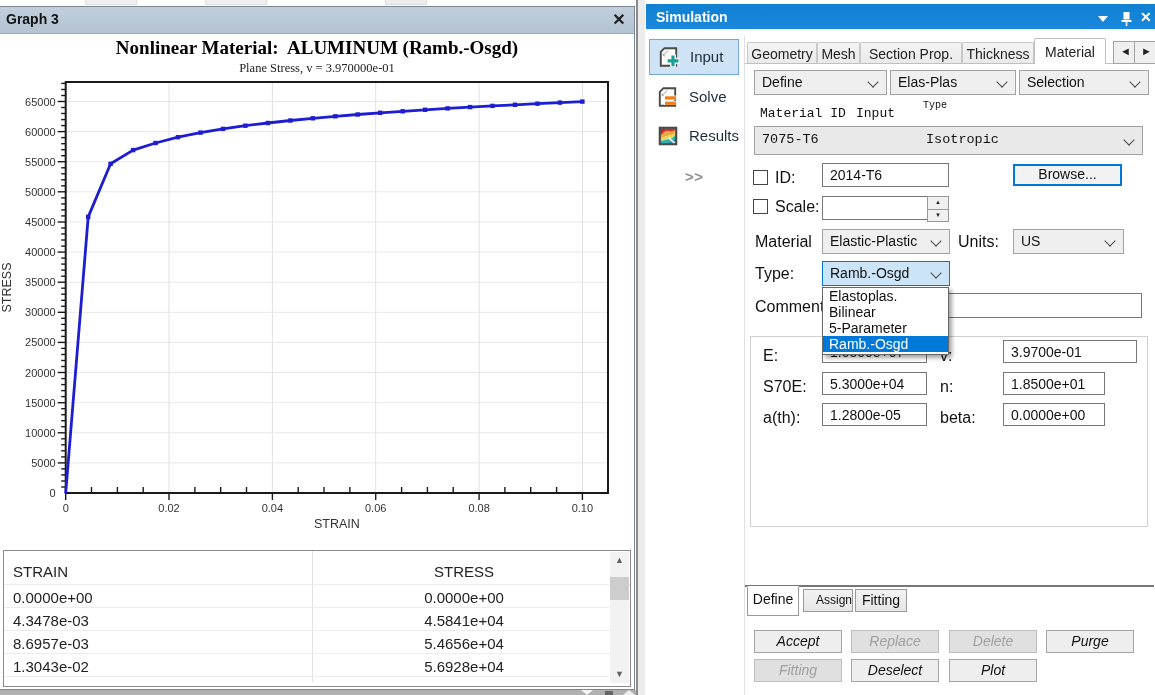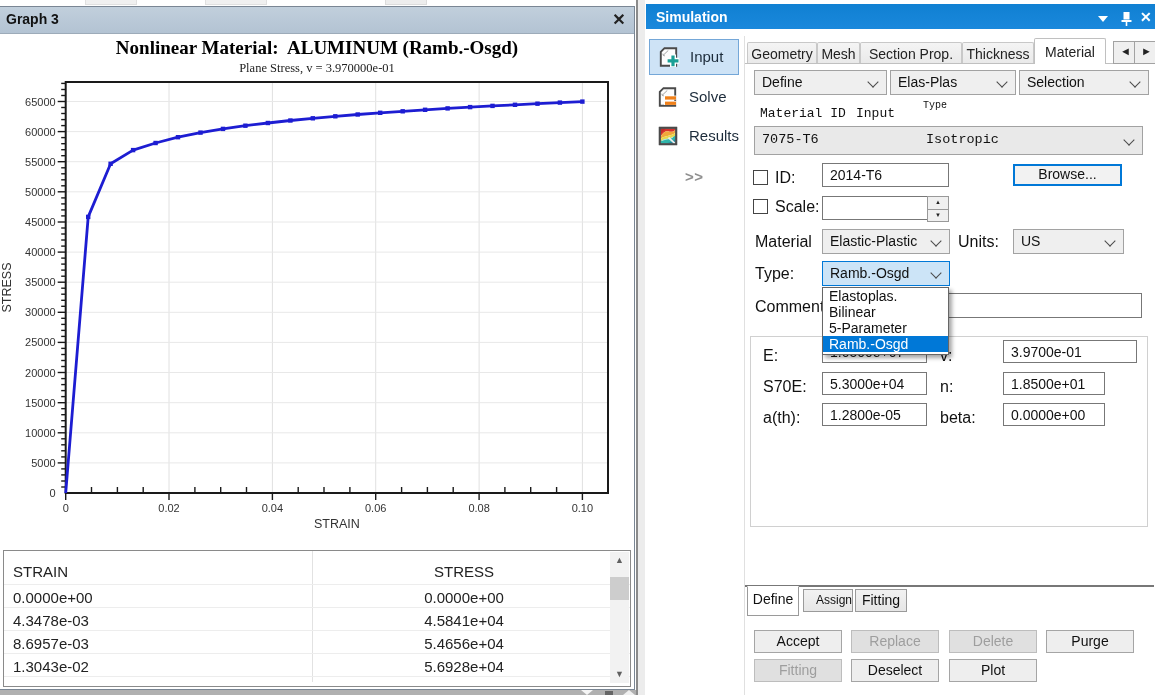"Accept" .btn { font-style: none -> italic }
